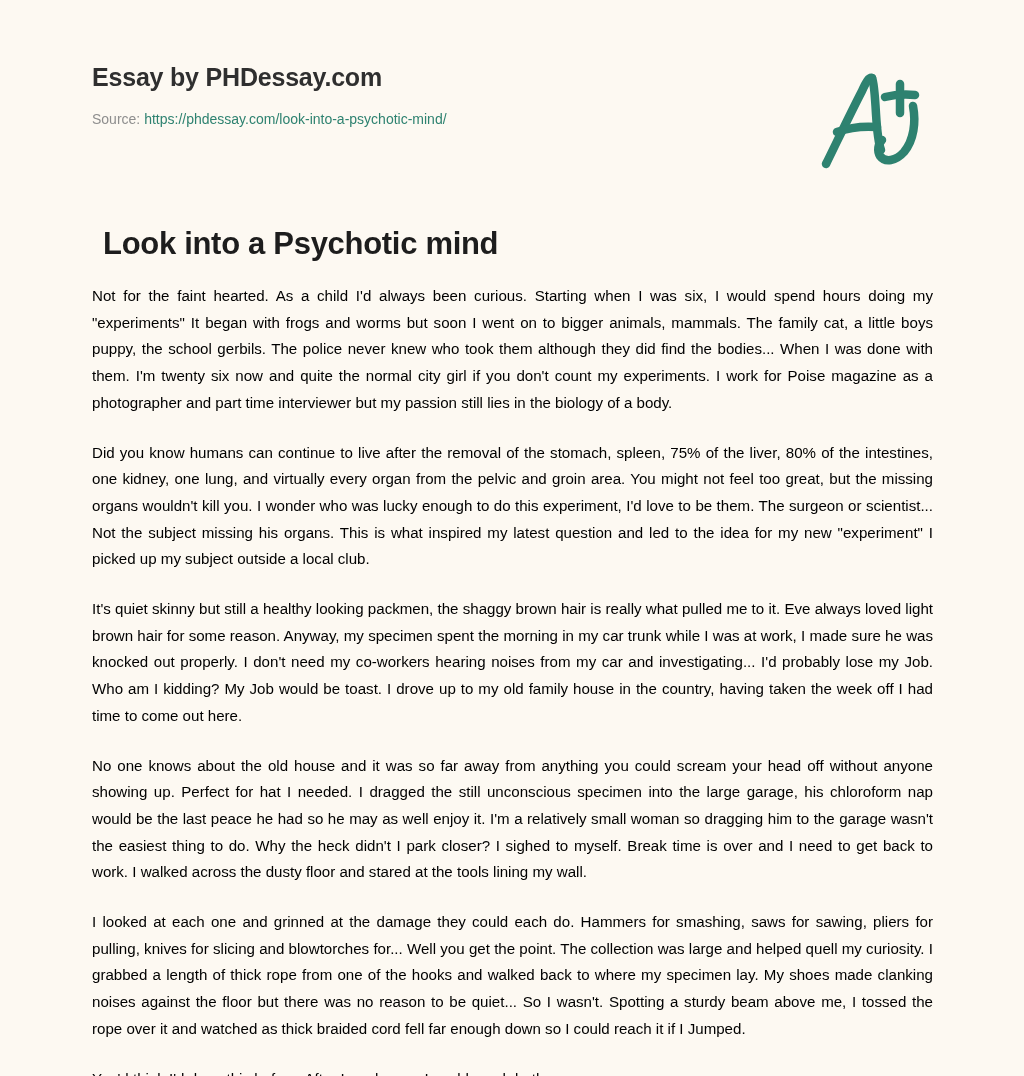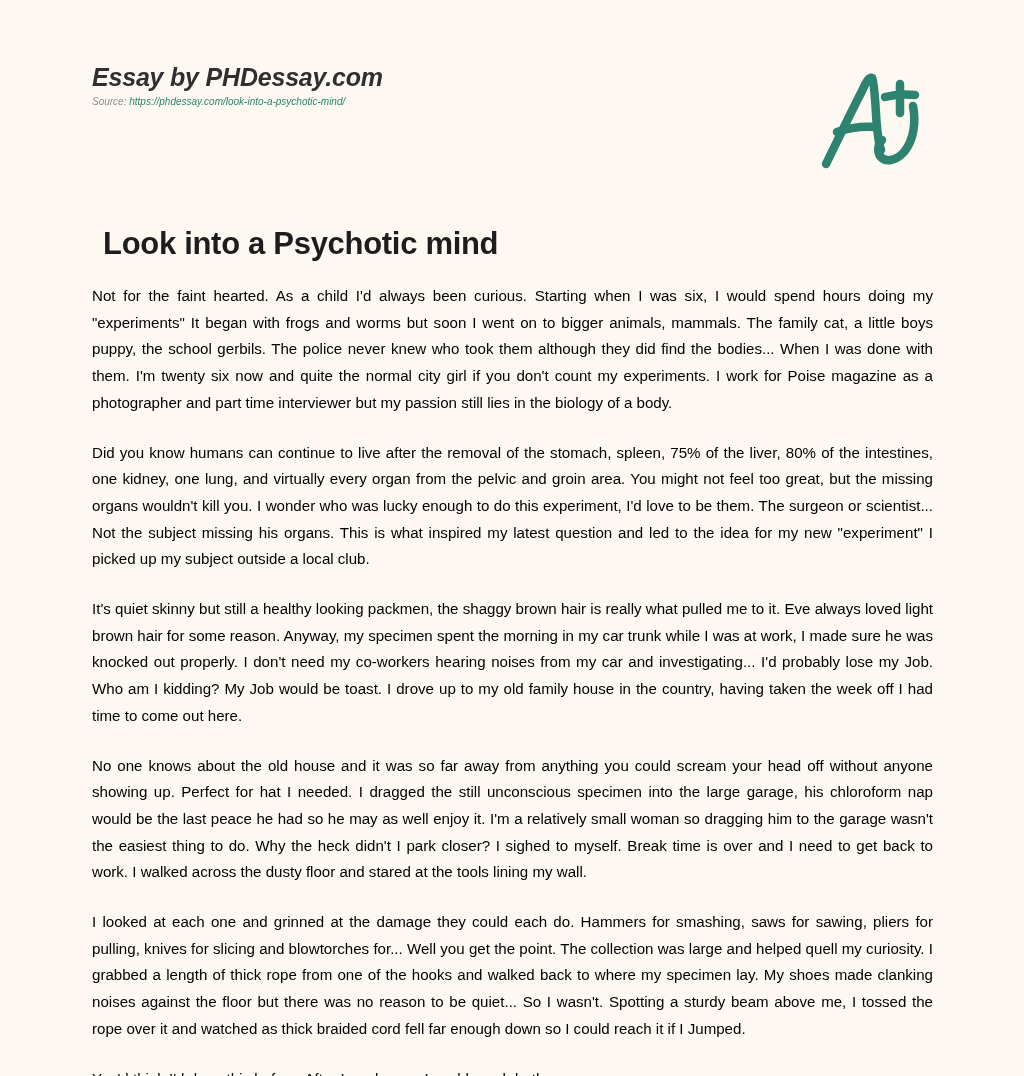"Essay by PHDessay.com" .header { font-style: italic -> none }
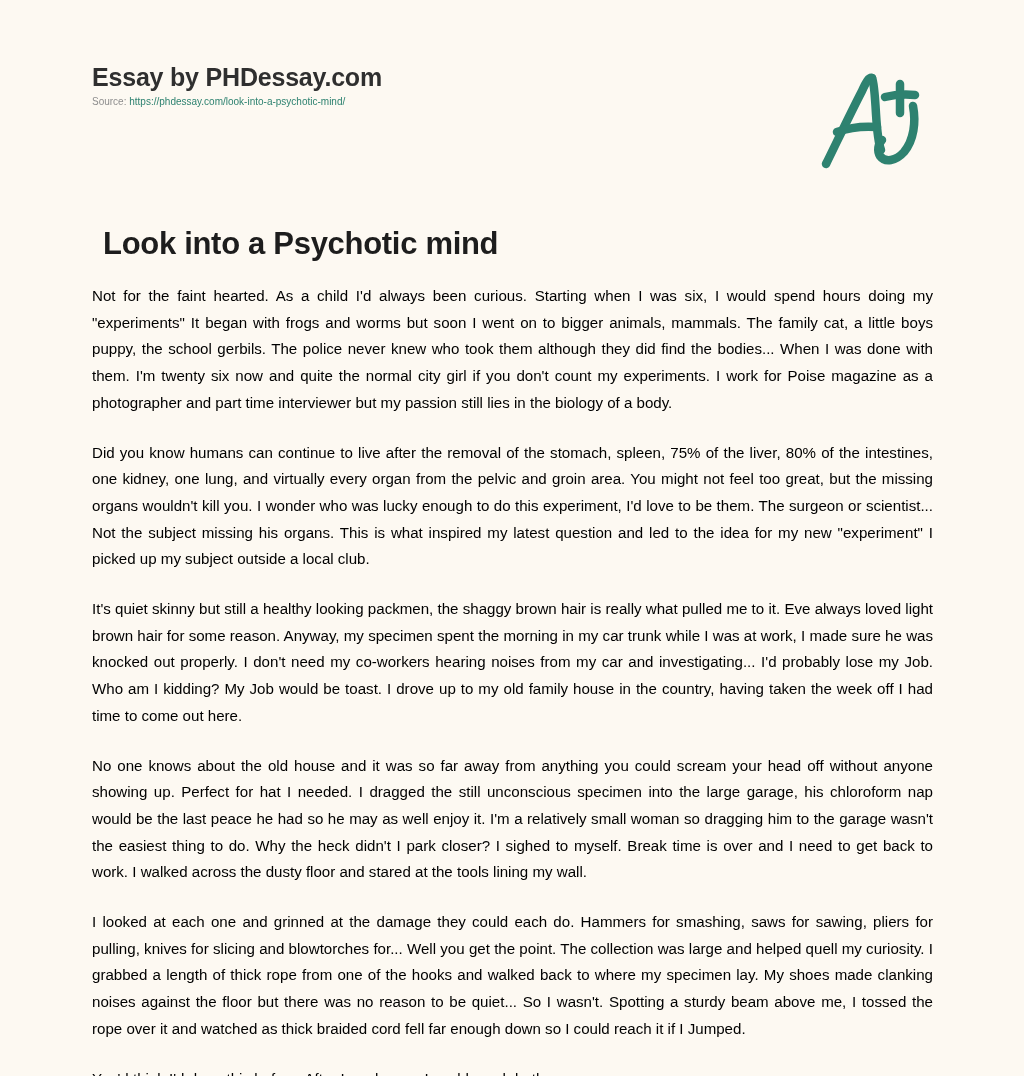"Source:" .source-line { font-size: 10px -> 14px; margin: 3px 0 0 0 -> 18px 0 0 0 }
